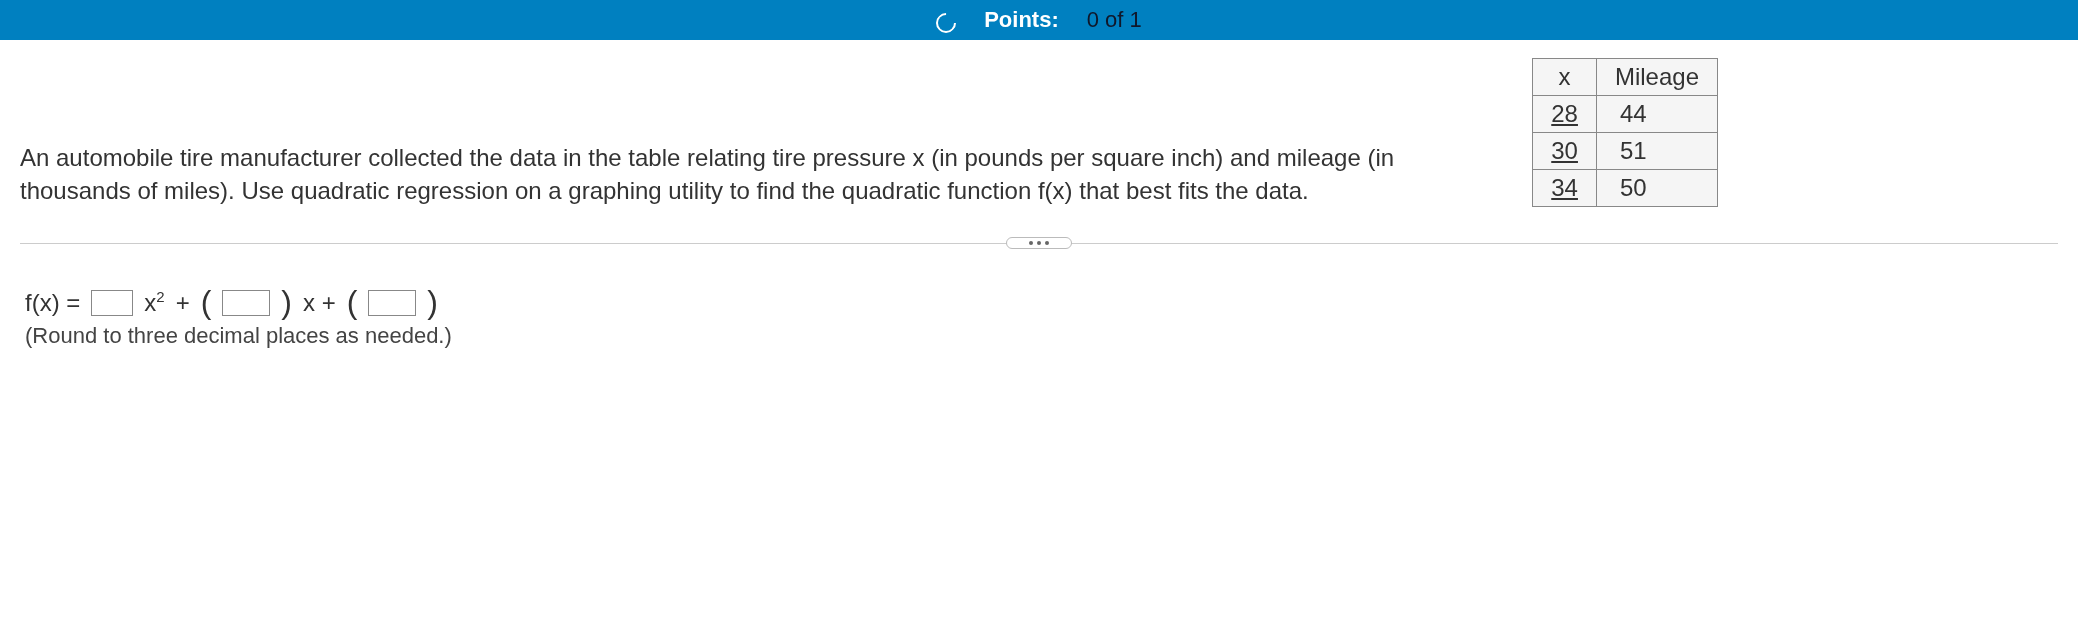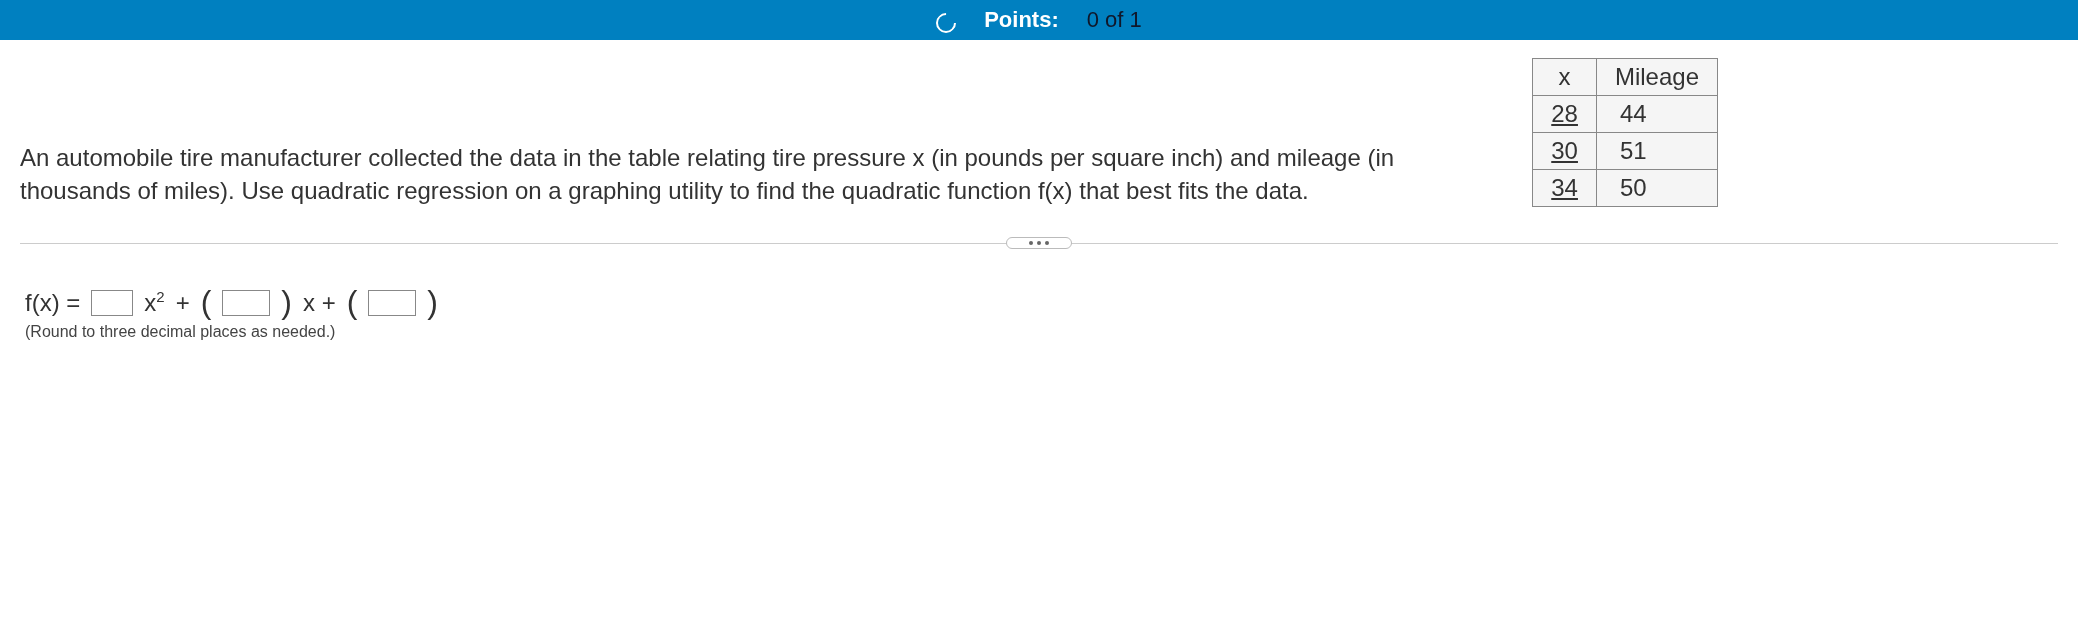"(Round to three decimal places" .hint-text { font-size: 16px -> 22px }
